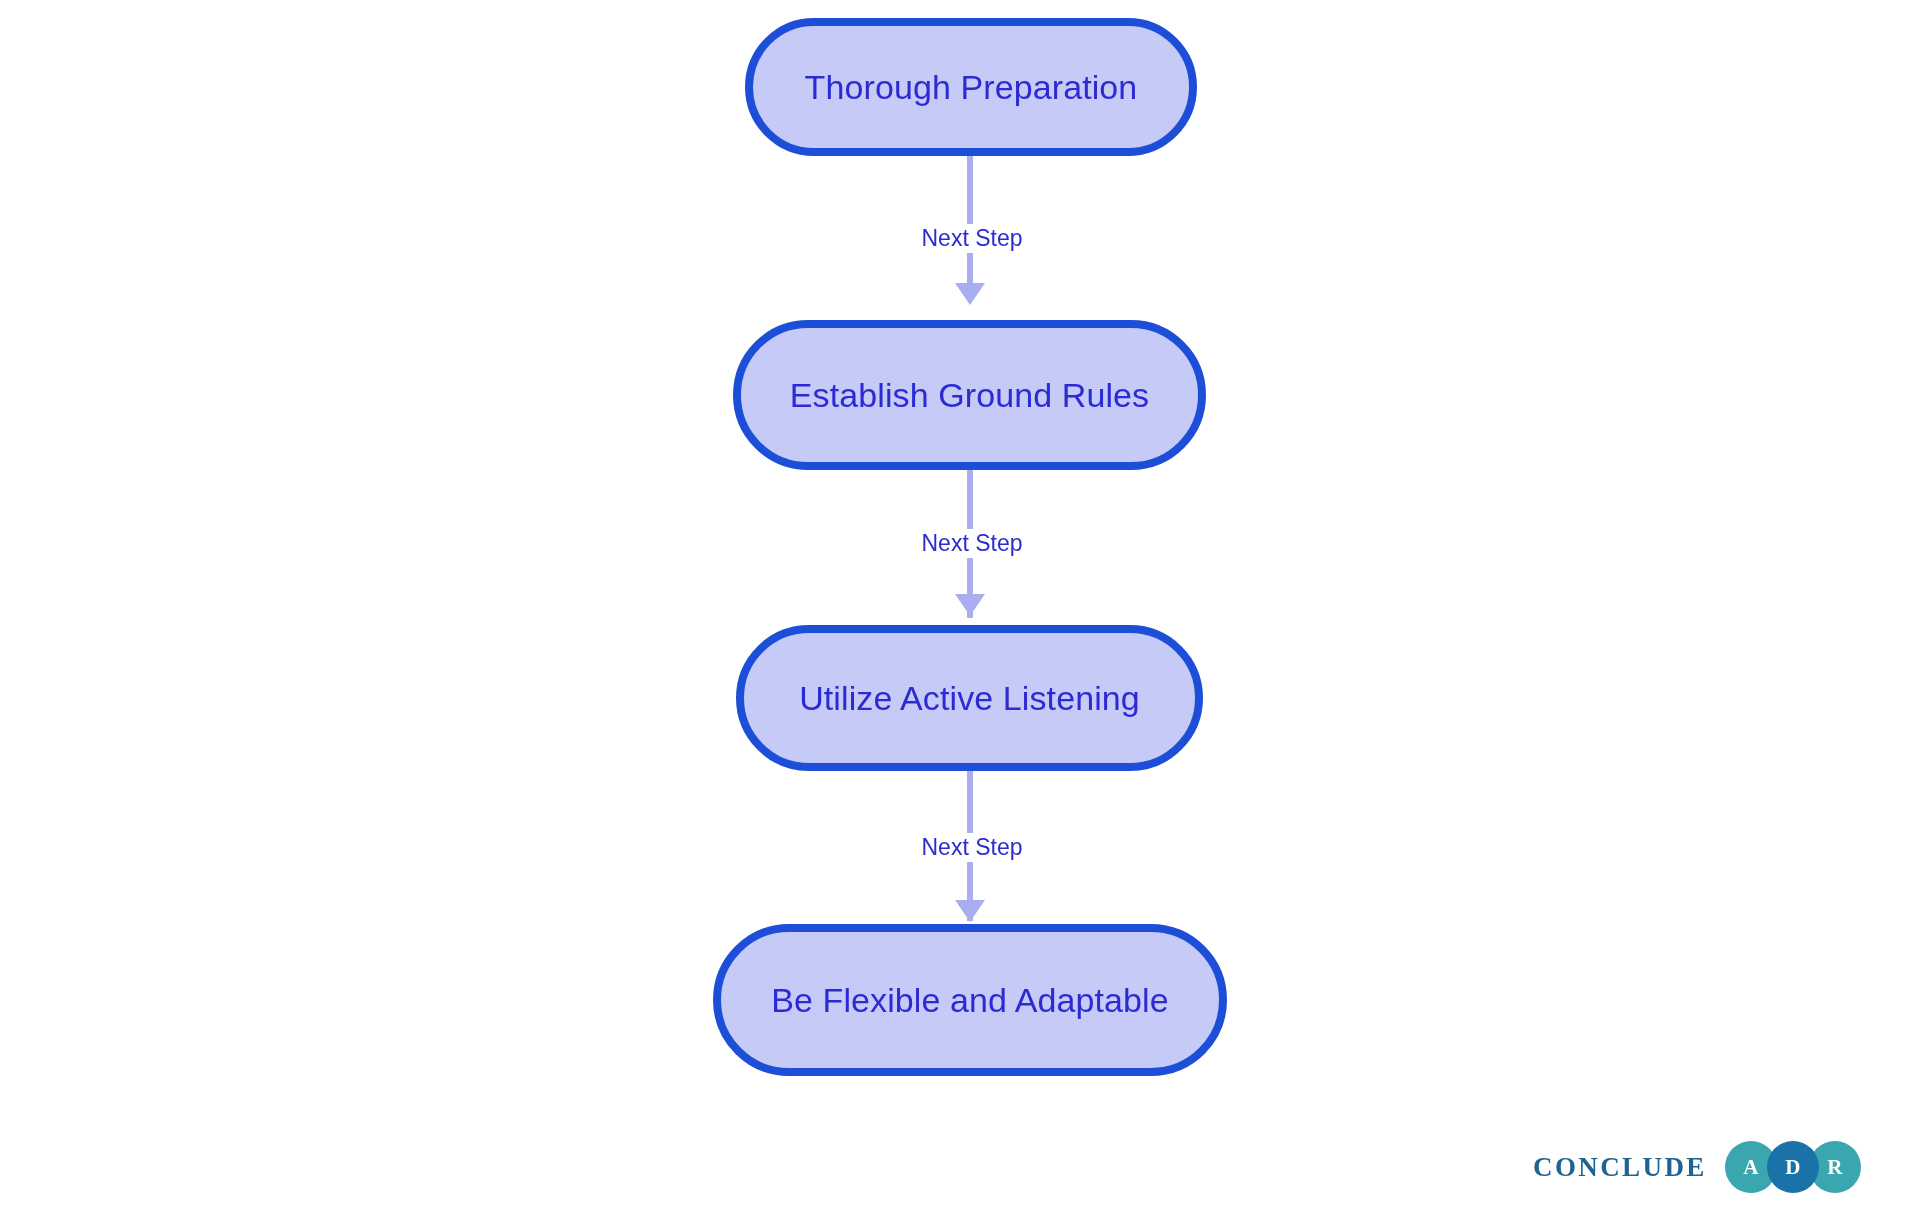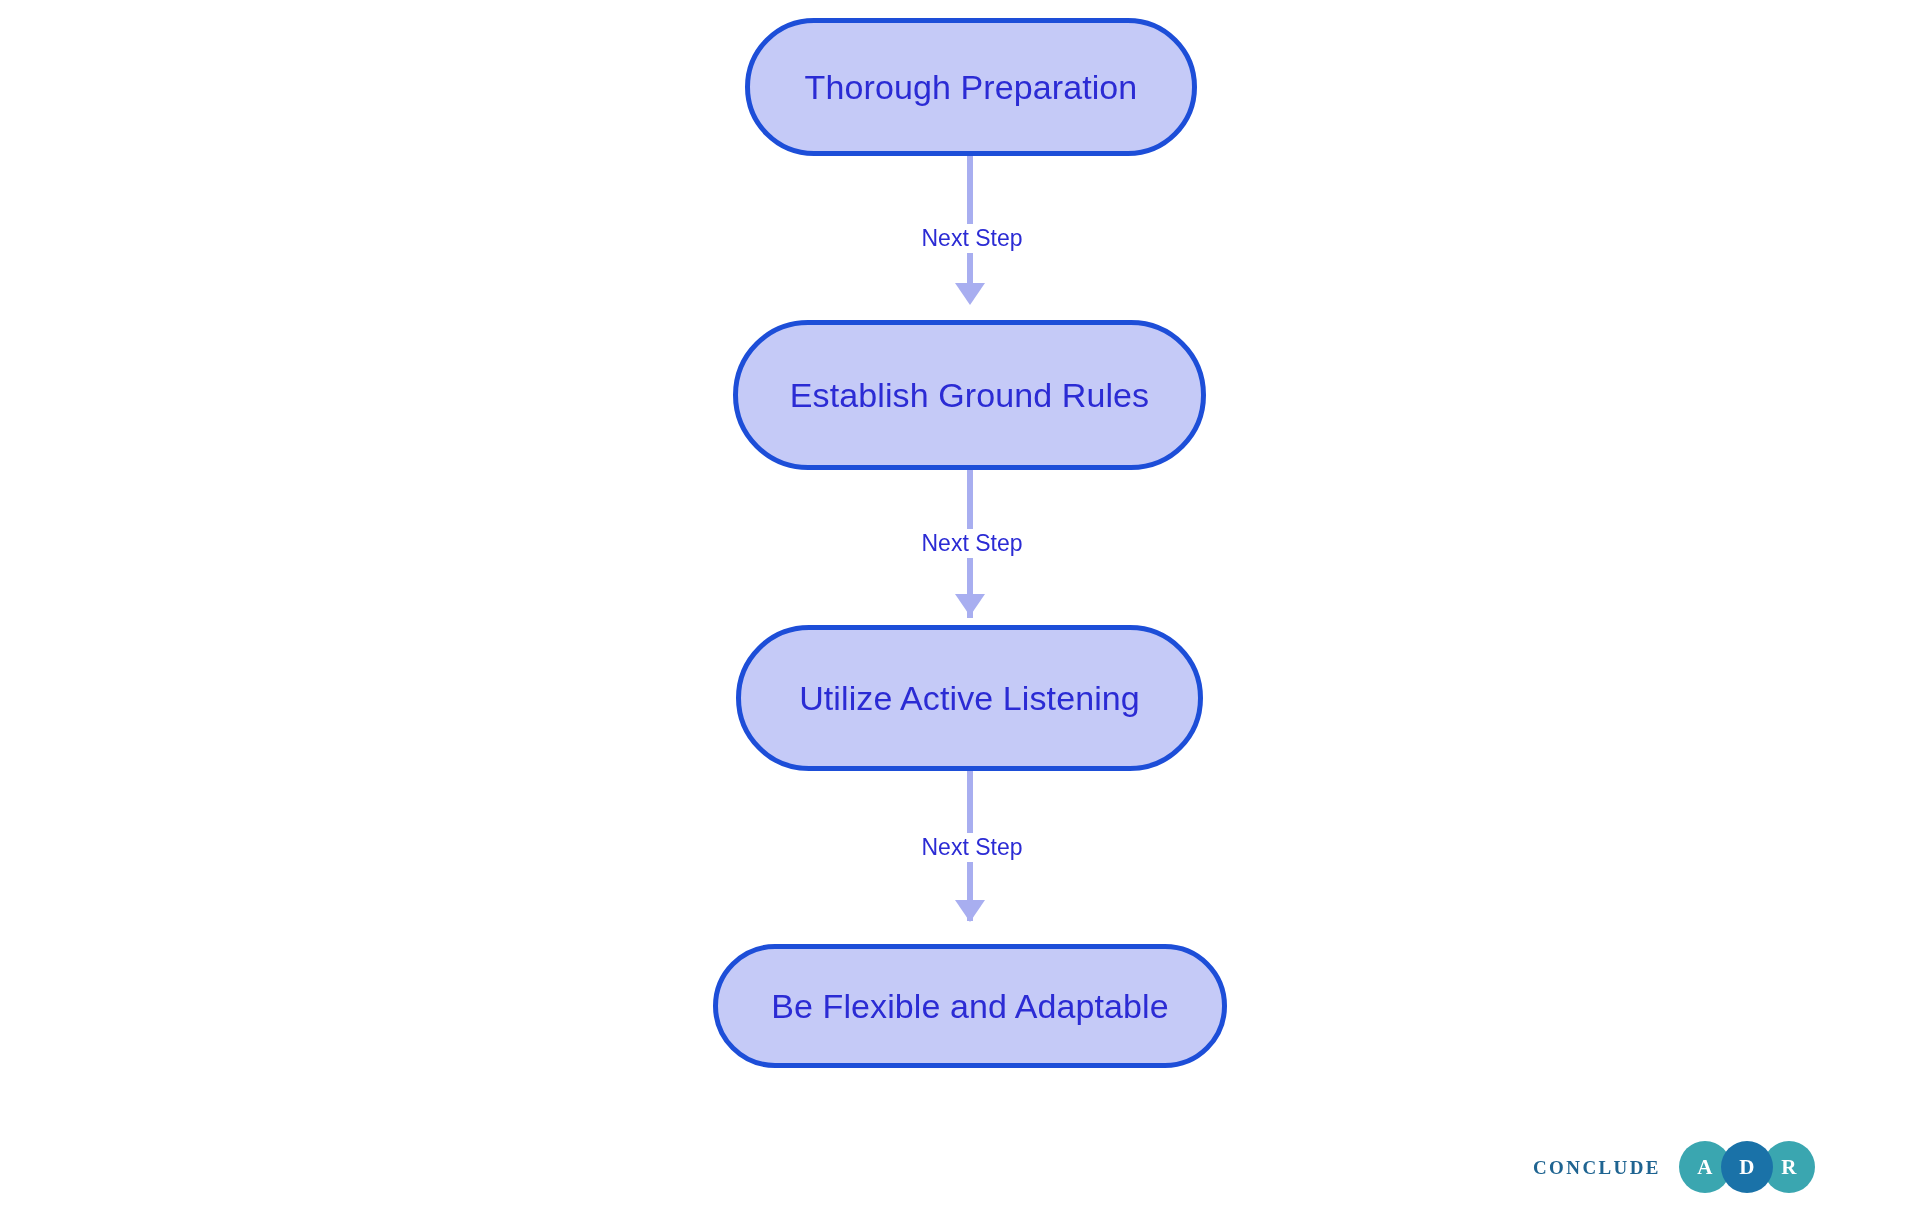"Thorough Preparation" .node { border: 5px solid #1d4ed8 -> 8px solid #1d4ed8 }
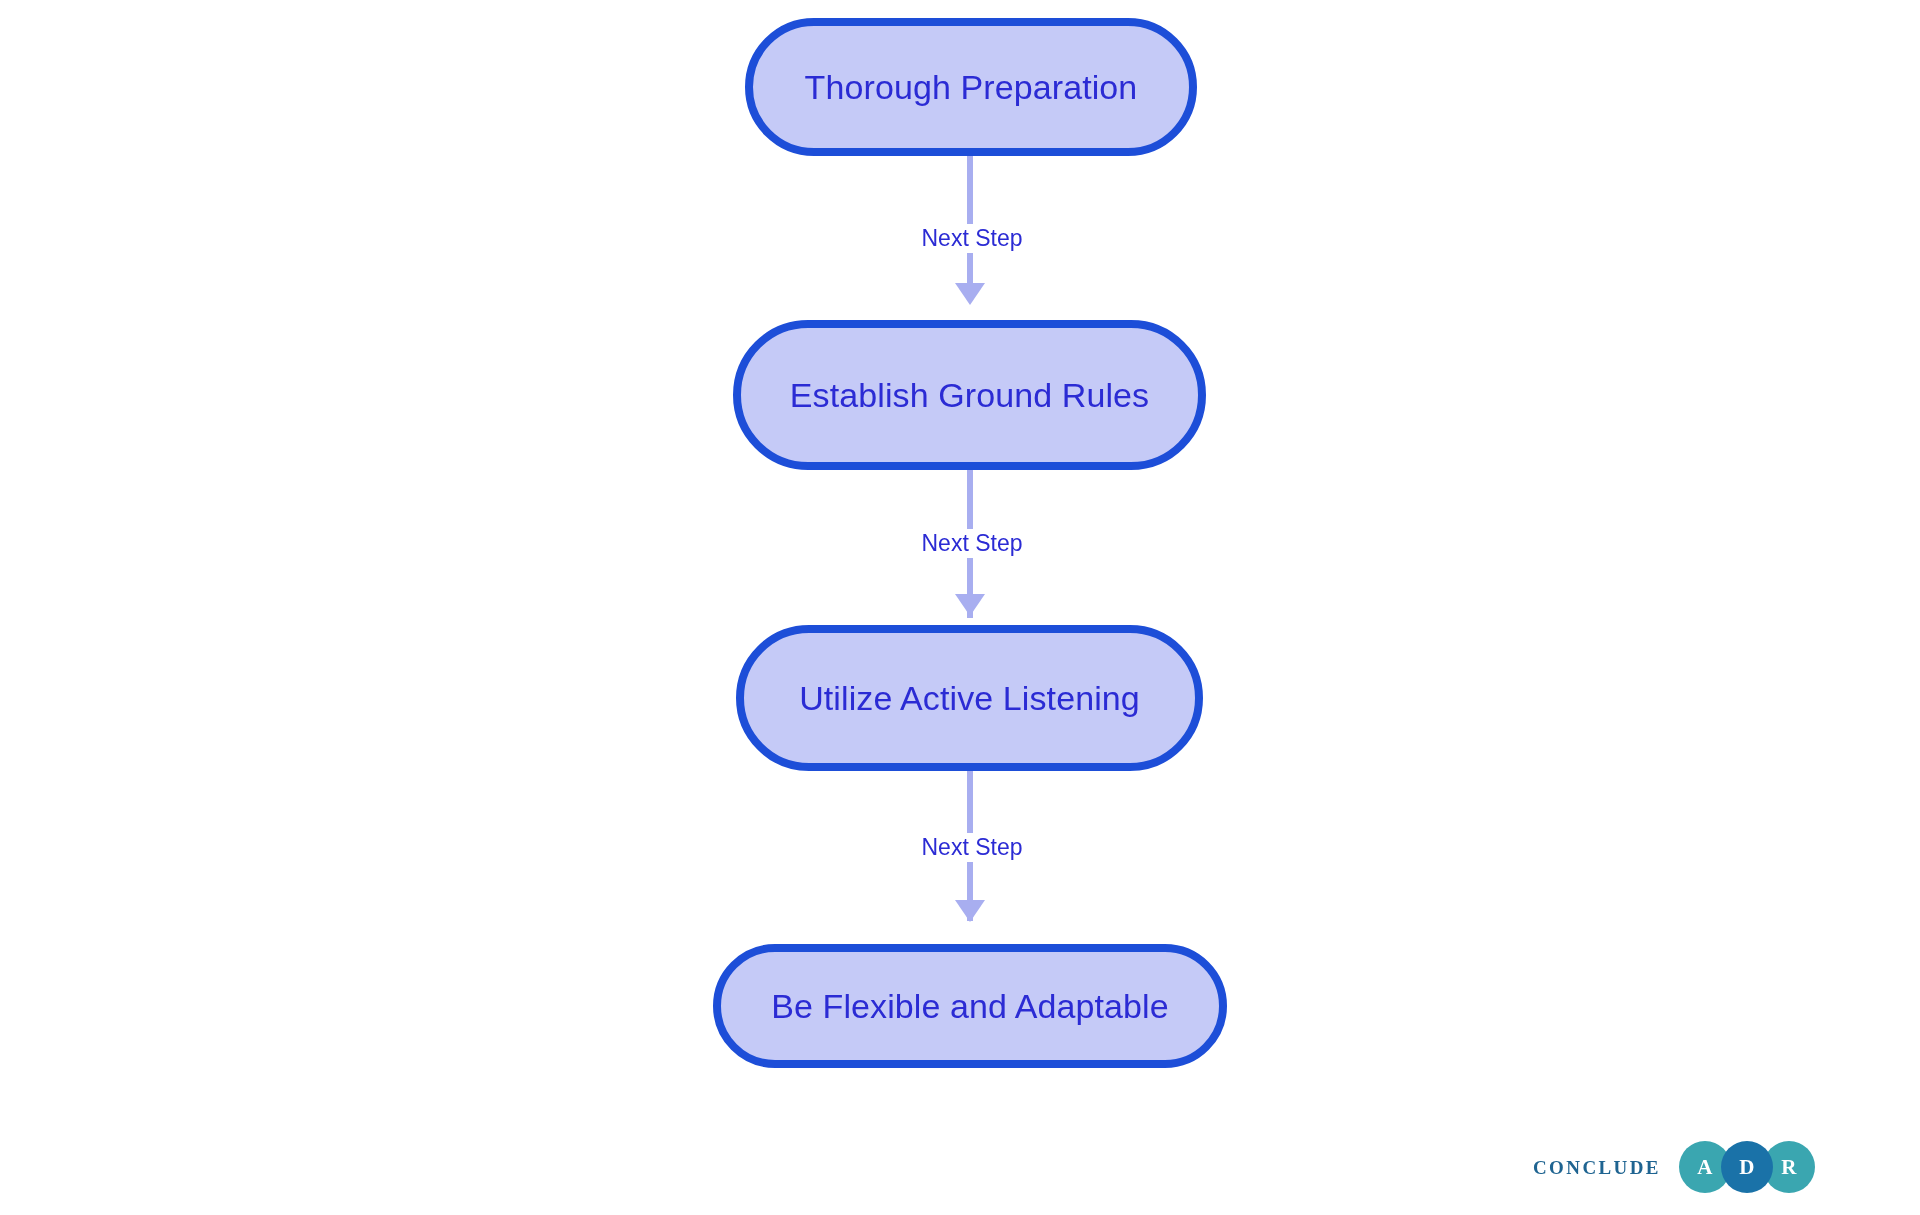"Be Flexible and Adaptable" #node-3 { height: 124px -> 152px; margin-top: 20px -> none }
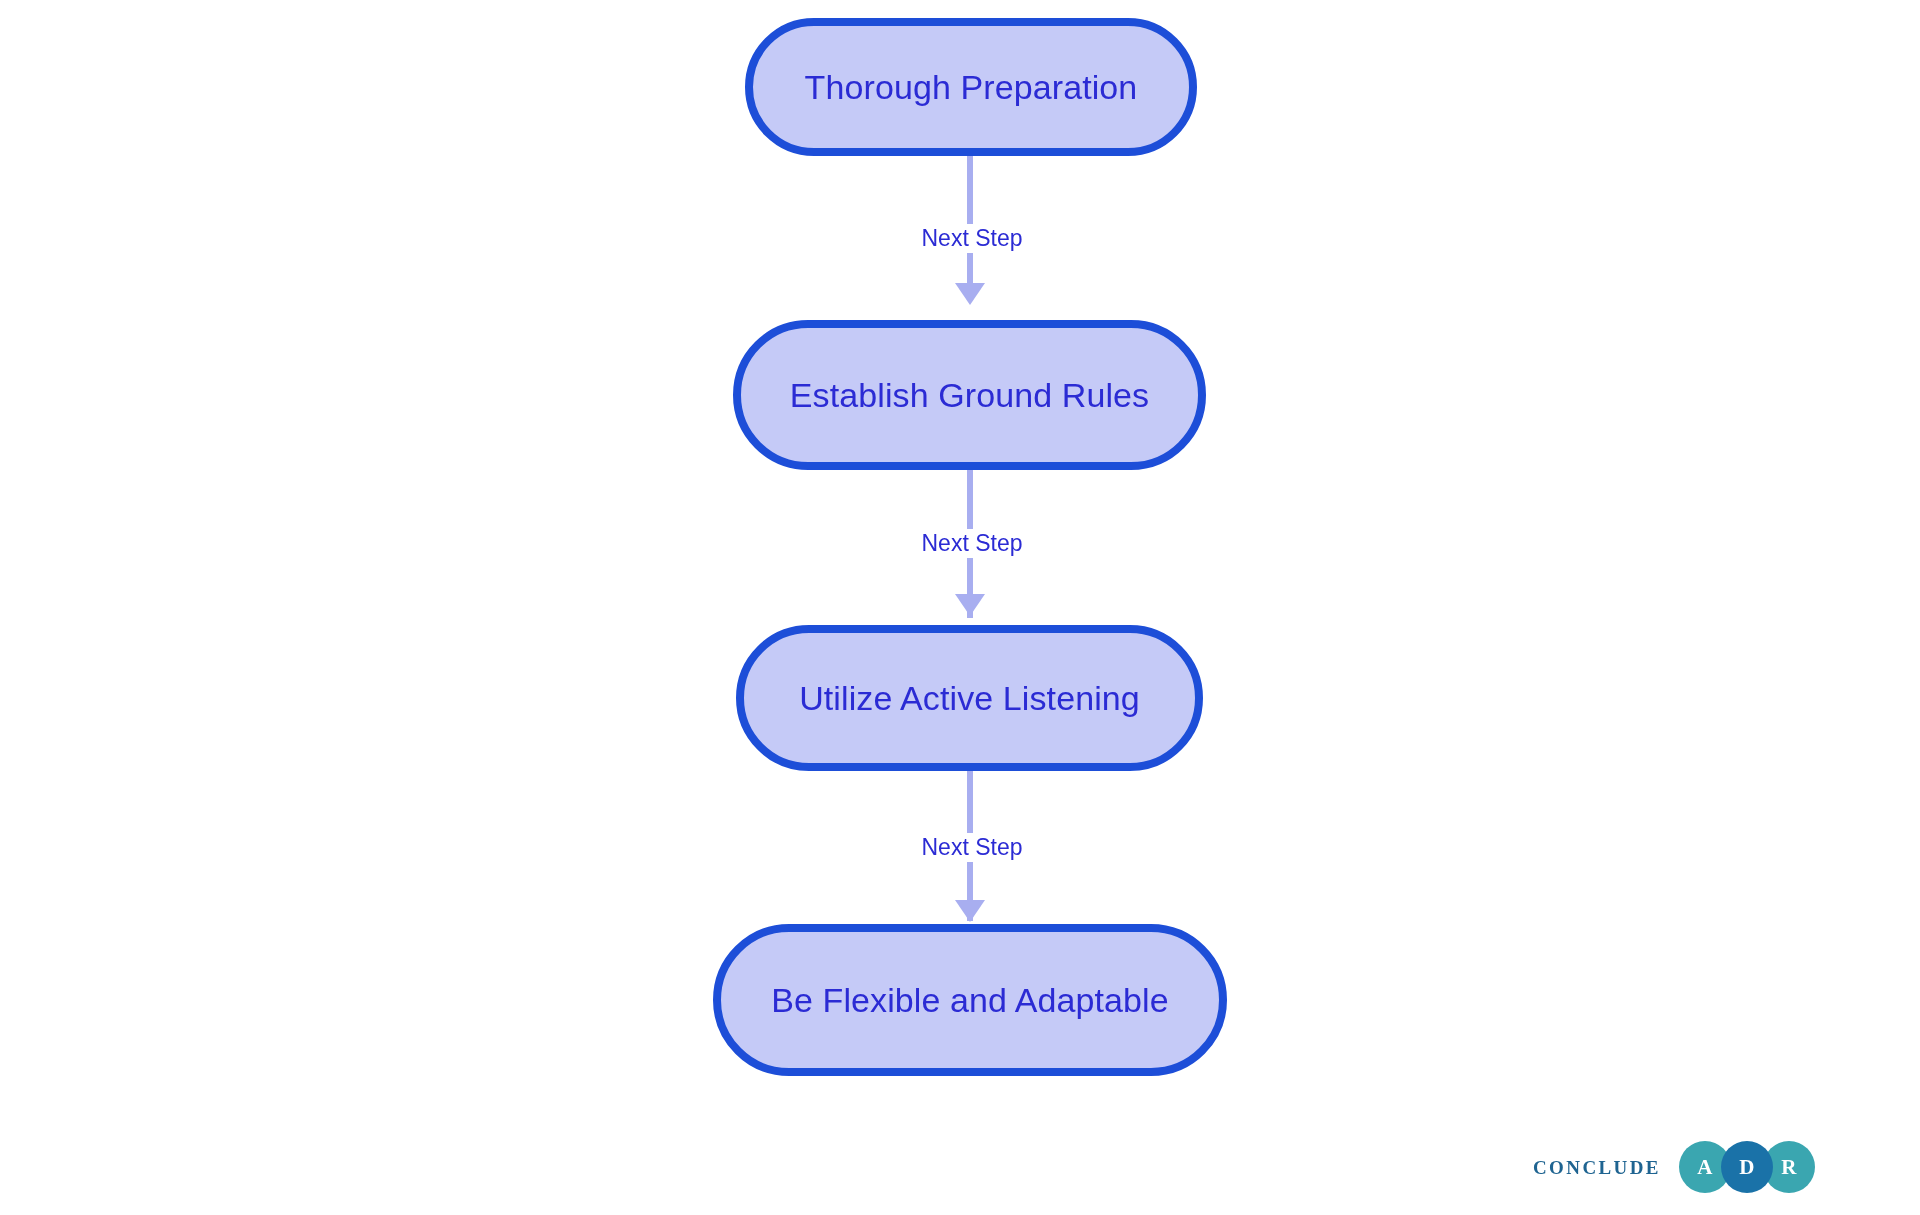"CONCLUDE" #brand-wordmark { font-size: 19px -> 27px }
